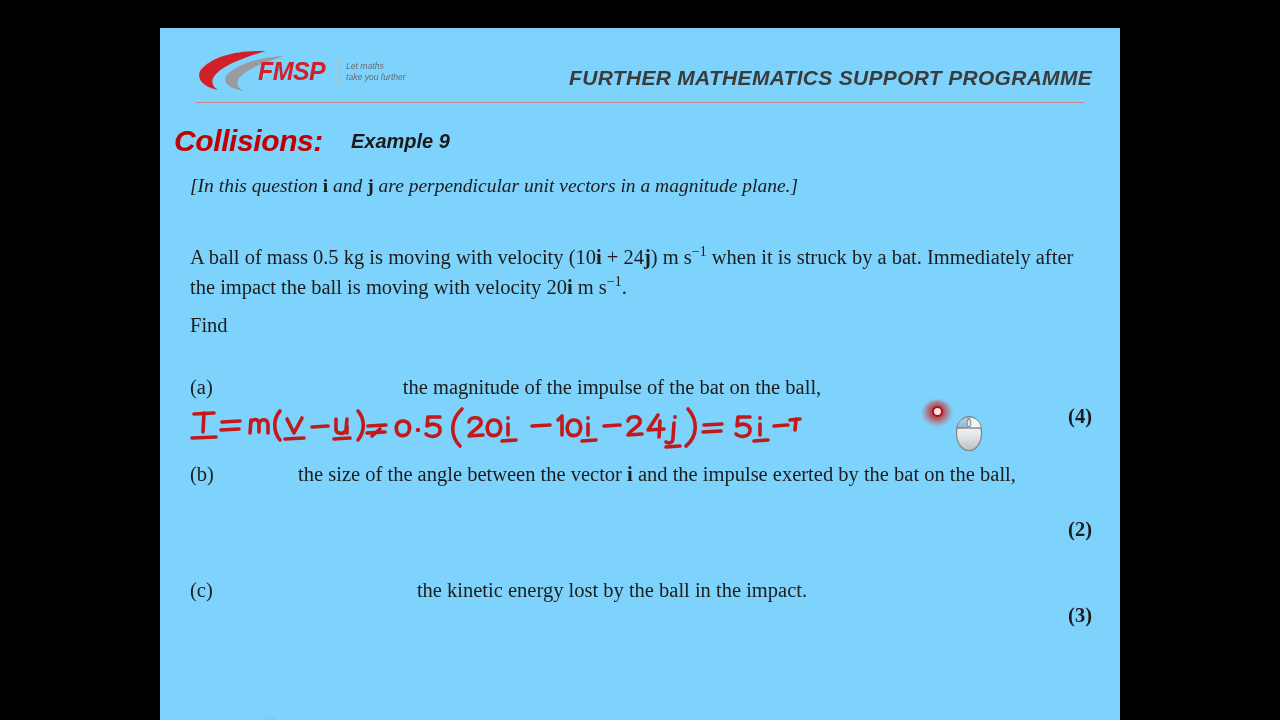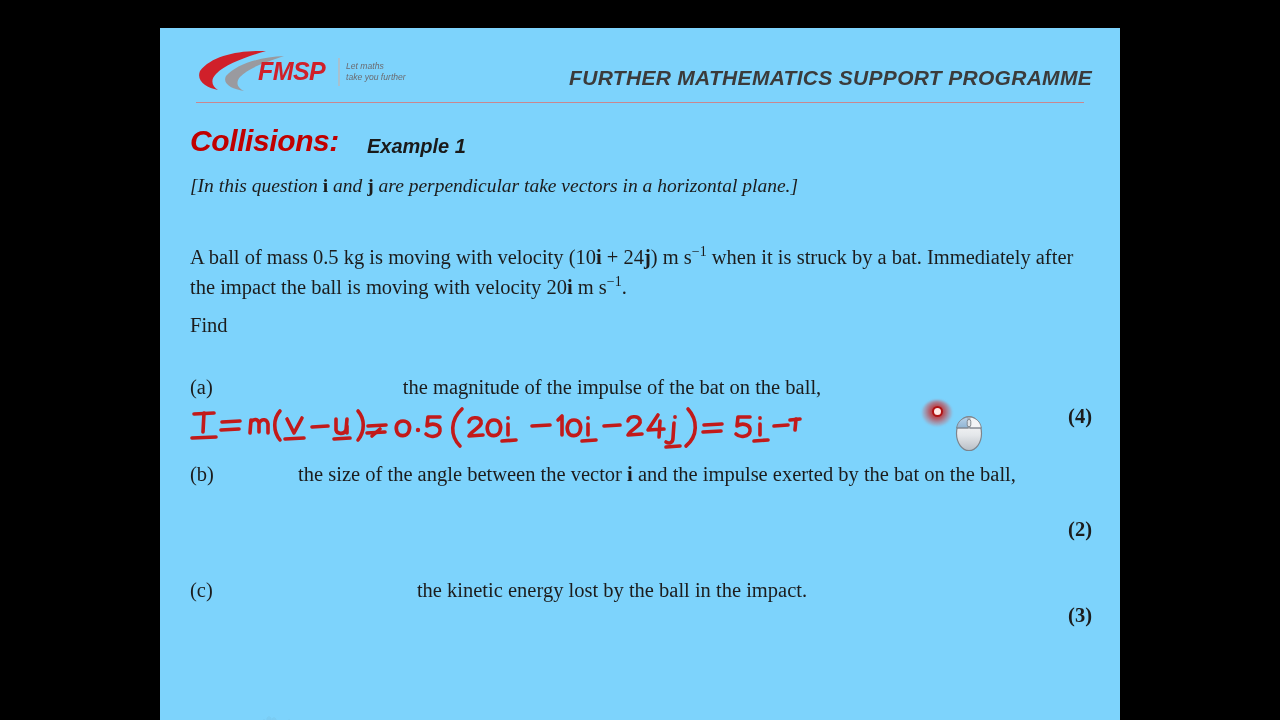"Collisions:" #title-row { align-items: flex-end -> center; left: 30px -> 14px }
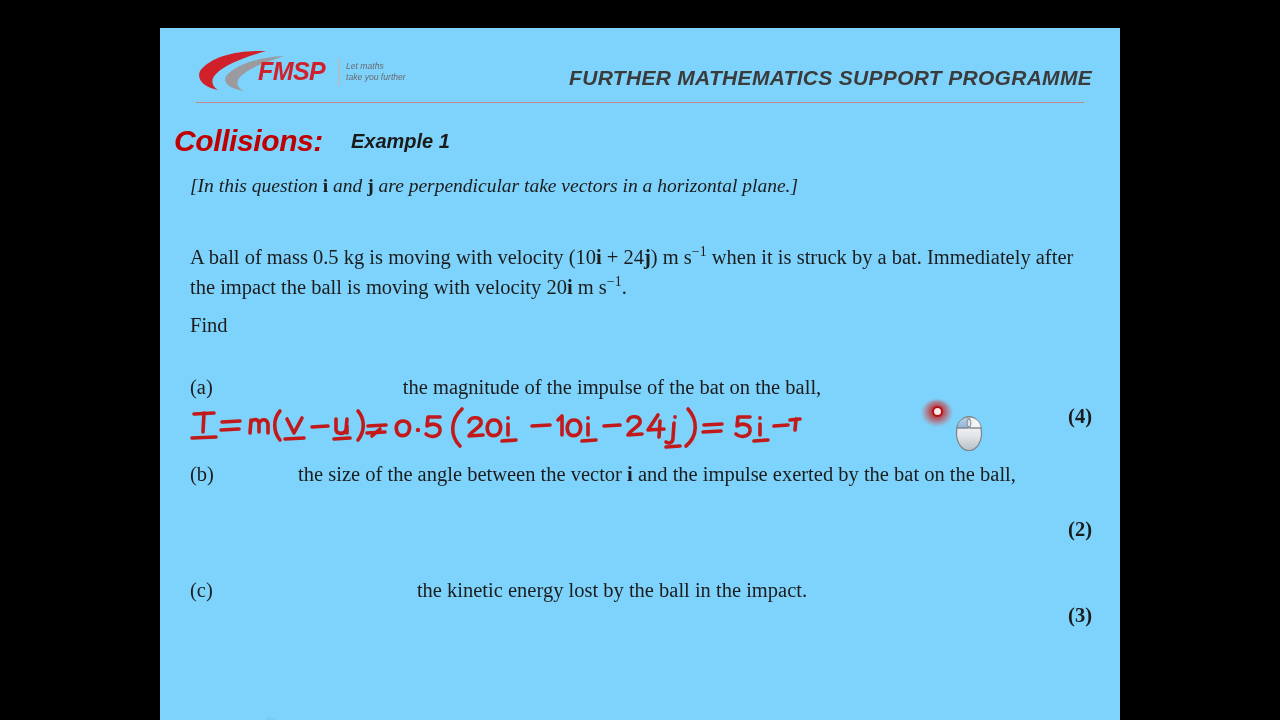"Example 1" span { text: 1 -> 9 }
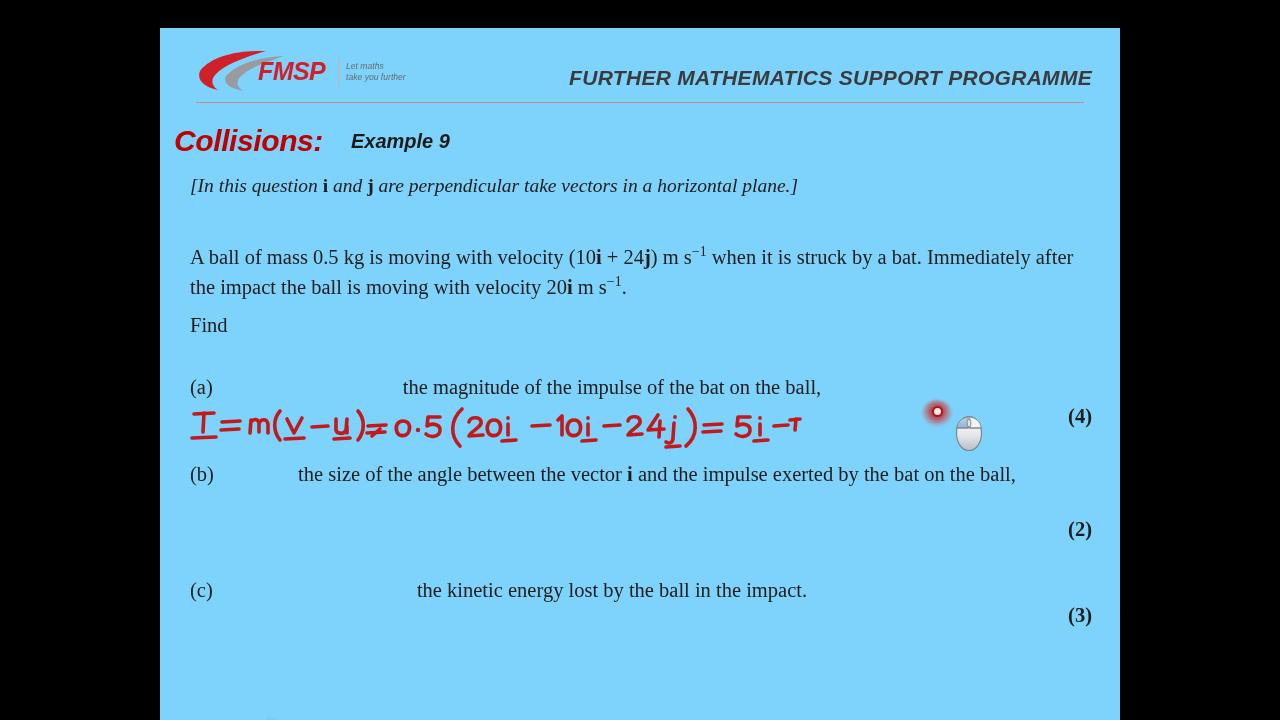"are perpendicular take vectors in" span { text: take vectors in a horizontal -> unit vectors in a magnitude }
